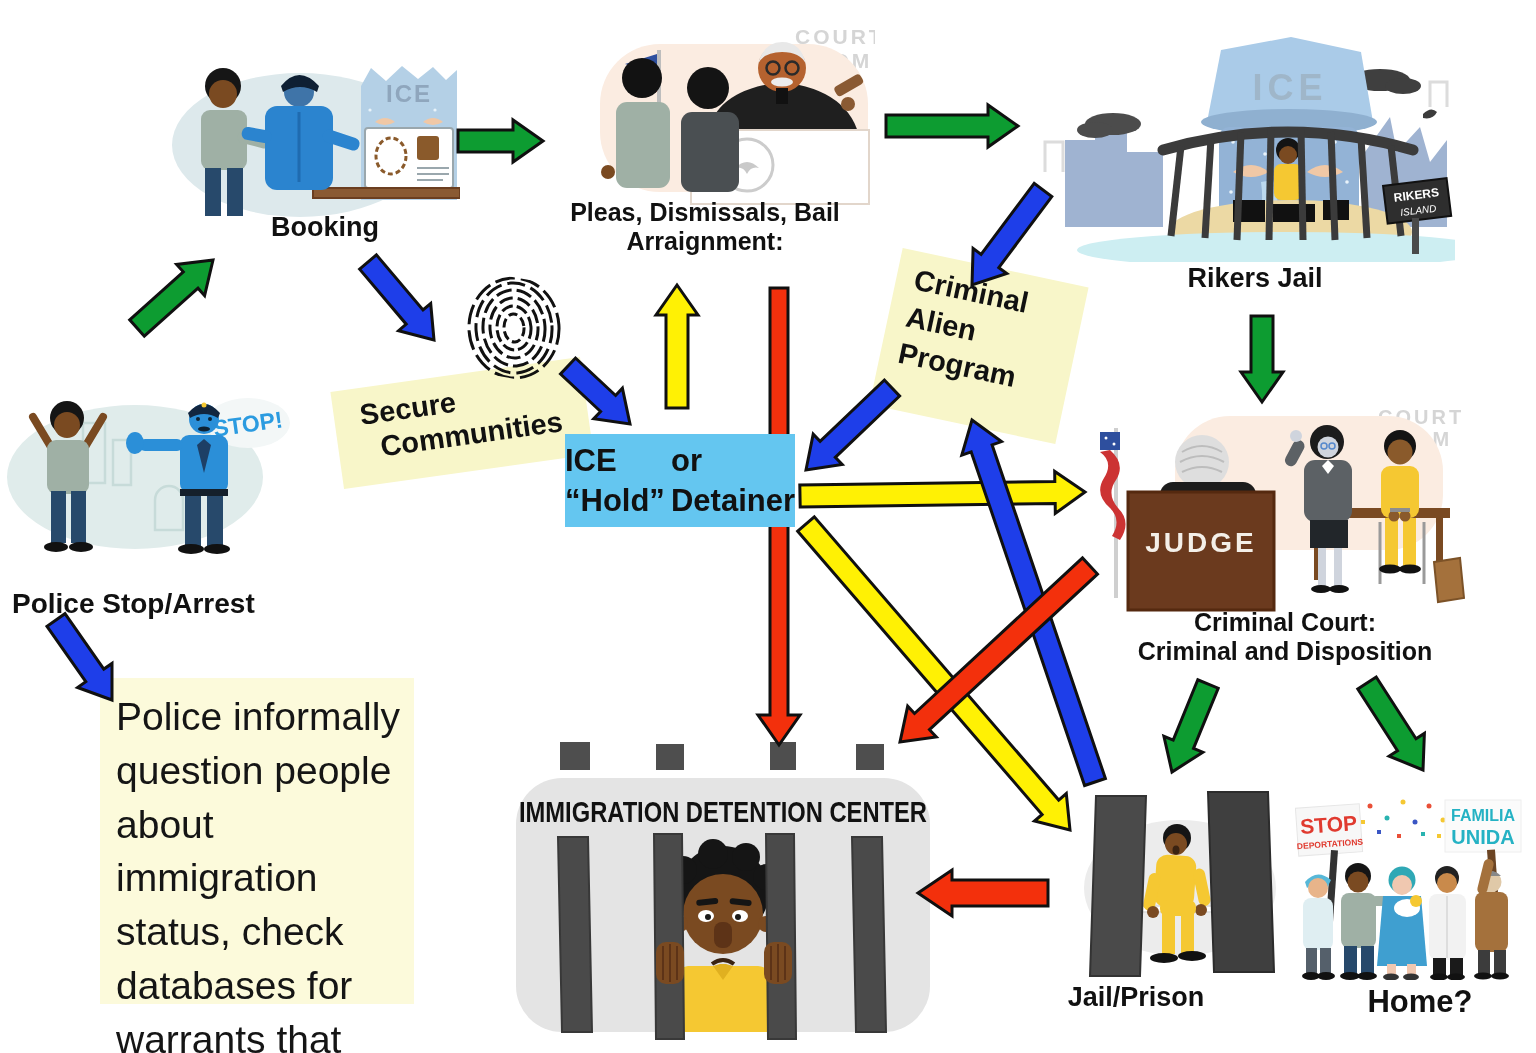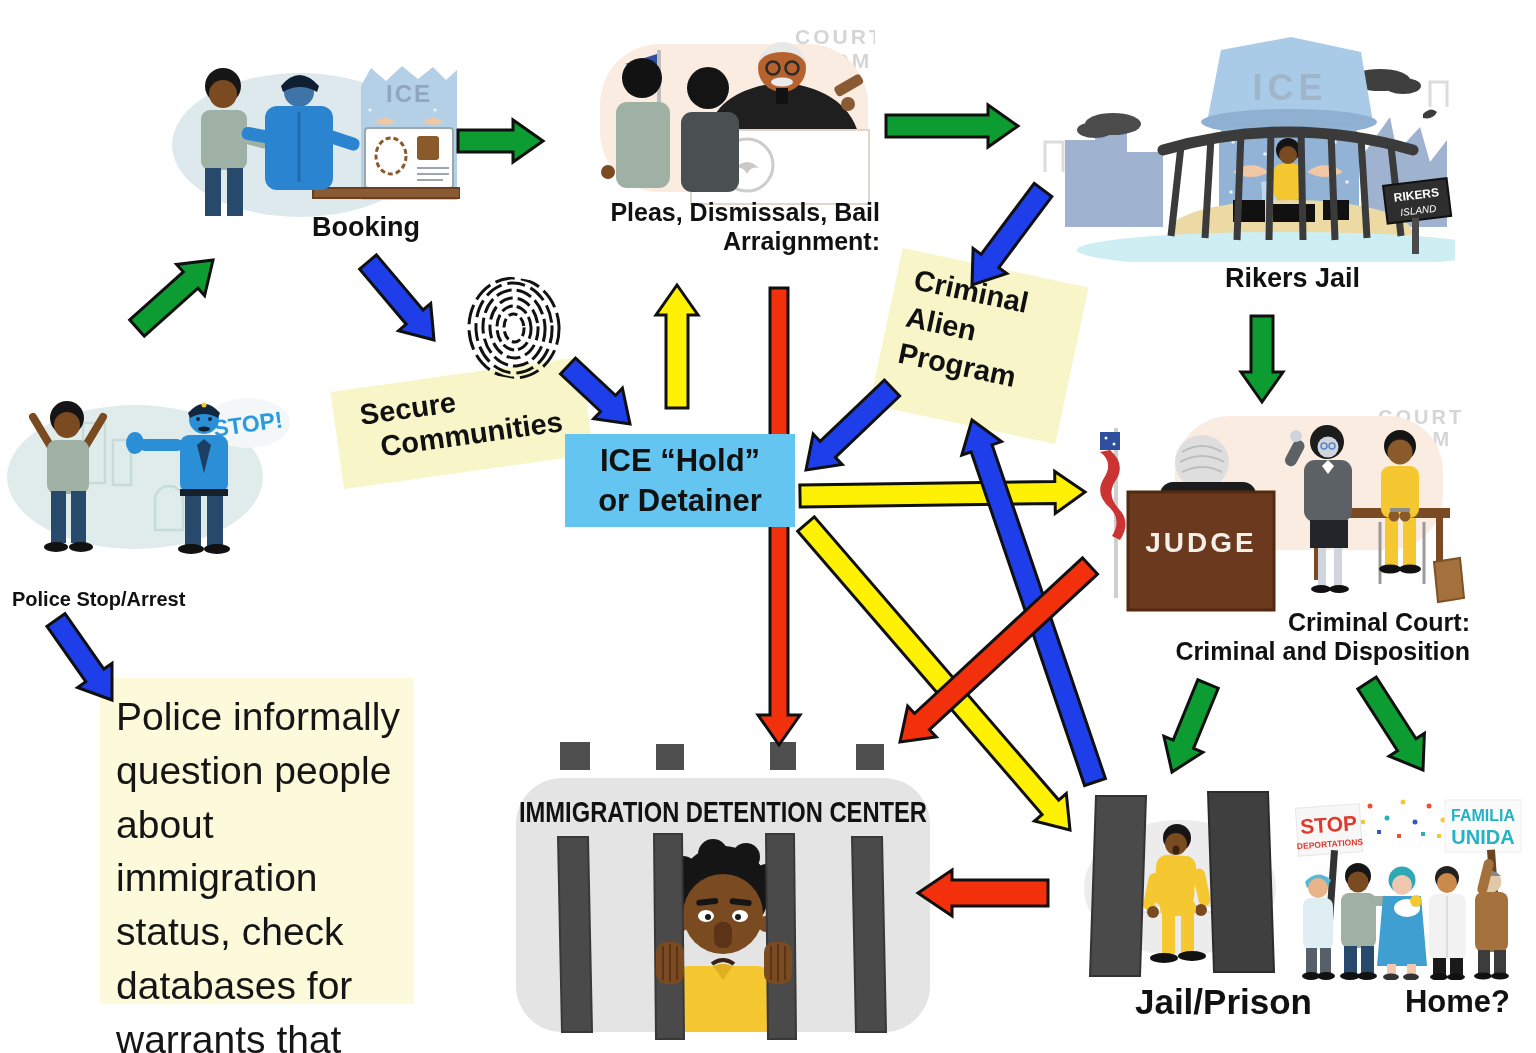"Booking" .node-label { text-align: right -> center }
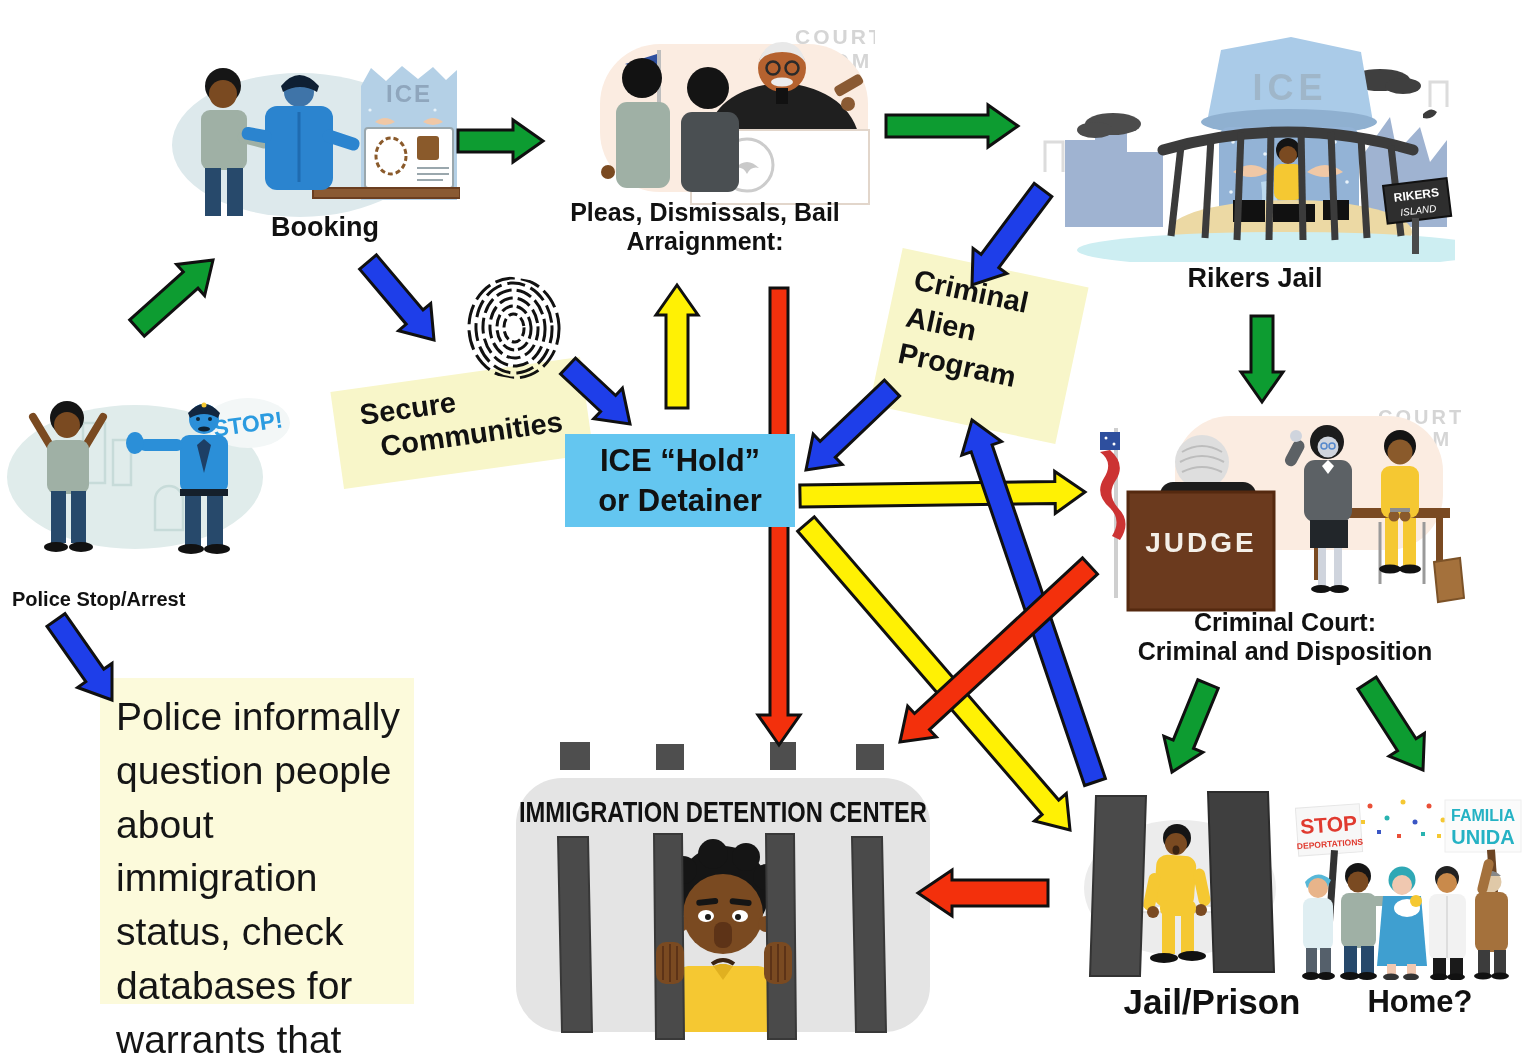"ICE “Hold”" #ice-hold-box { flex-direction: column -> row }
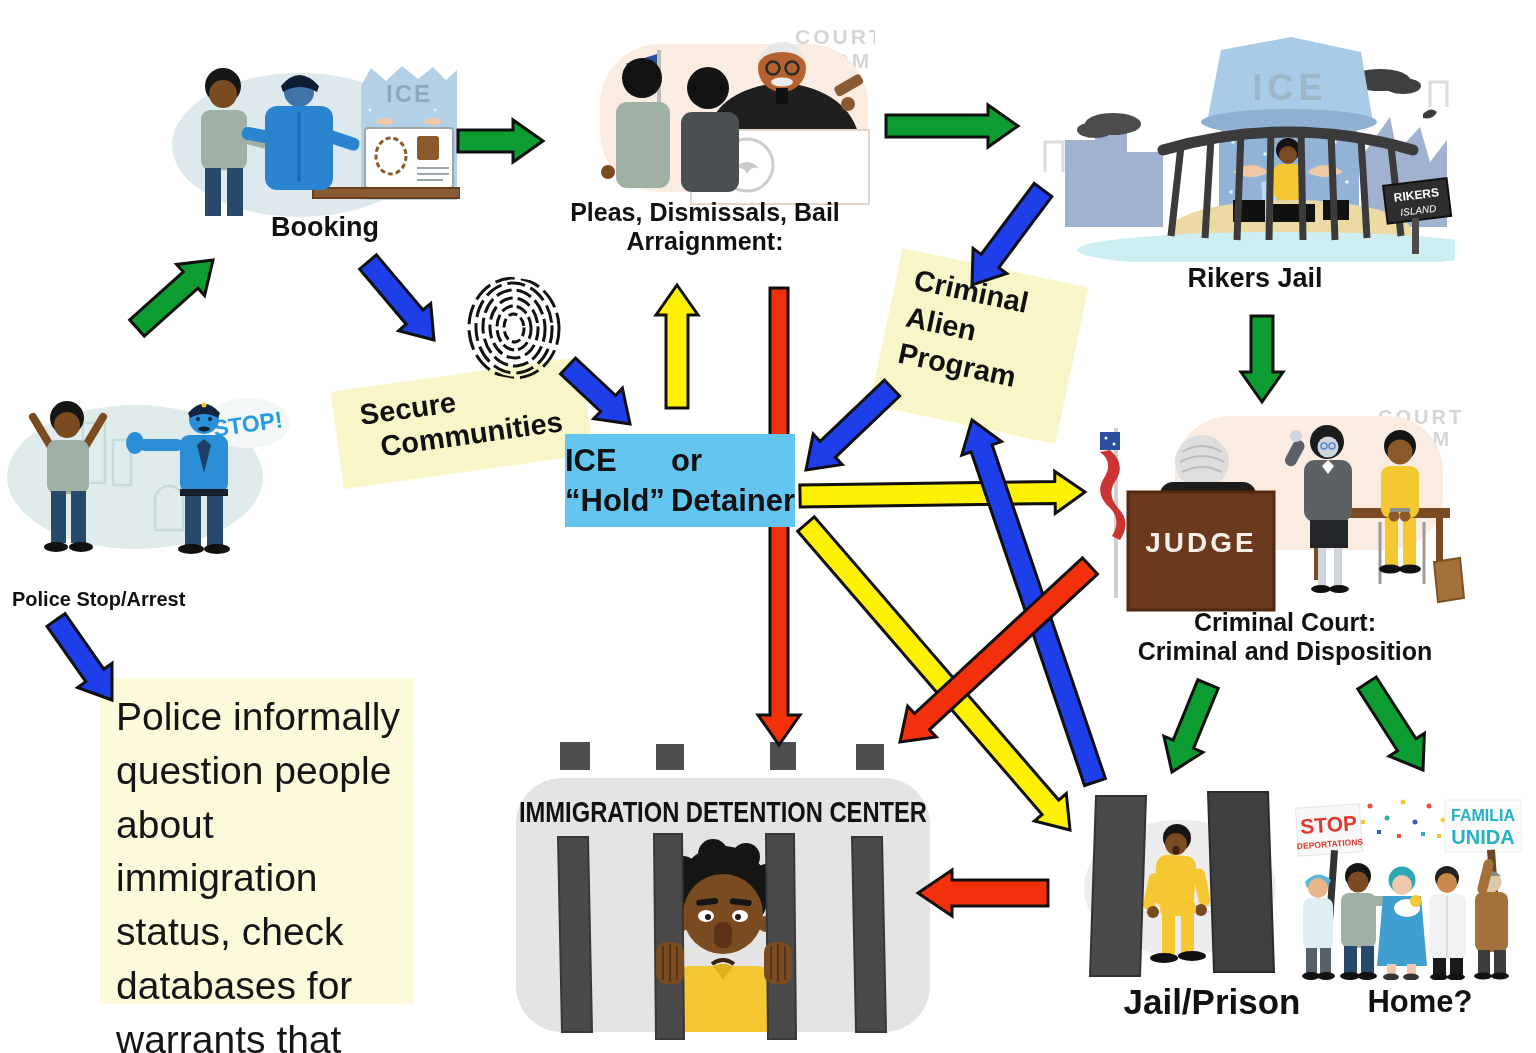"Police Stop/Arrest" div.node-label { font-size: 20px -> 28px }
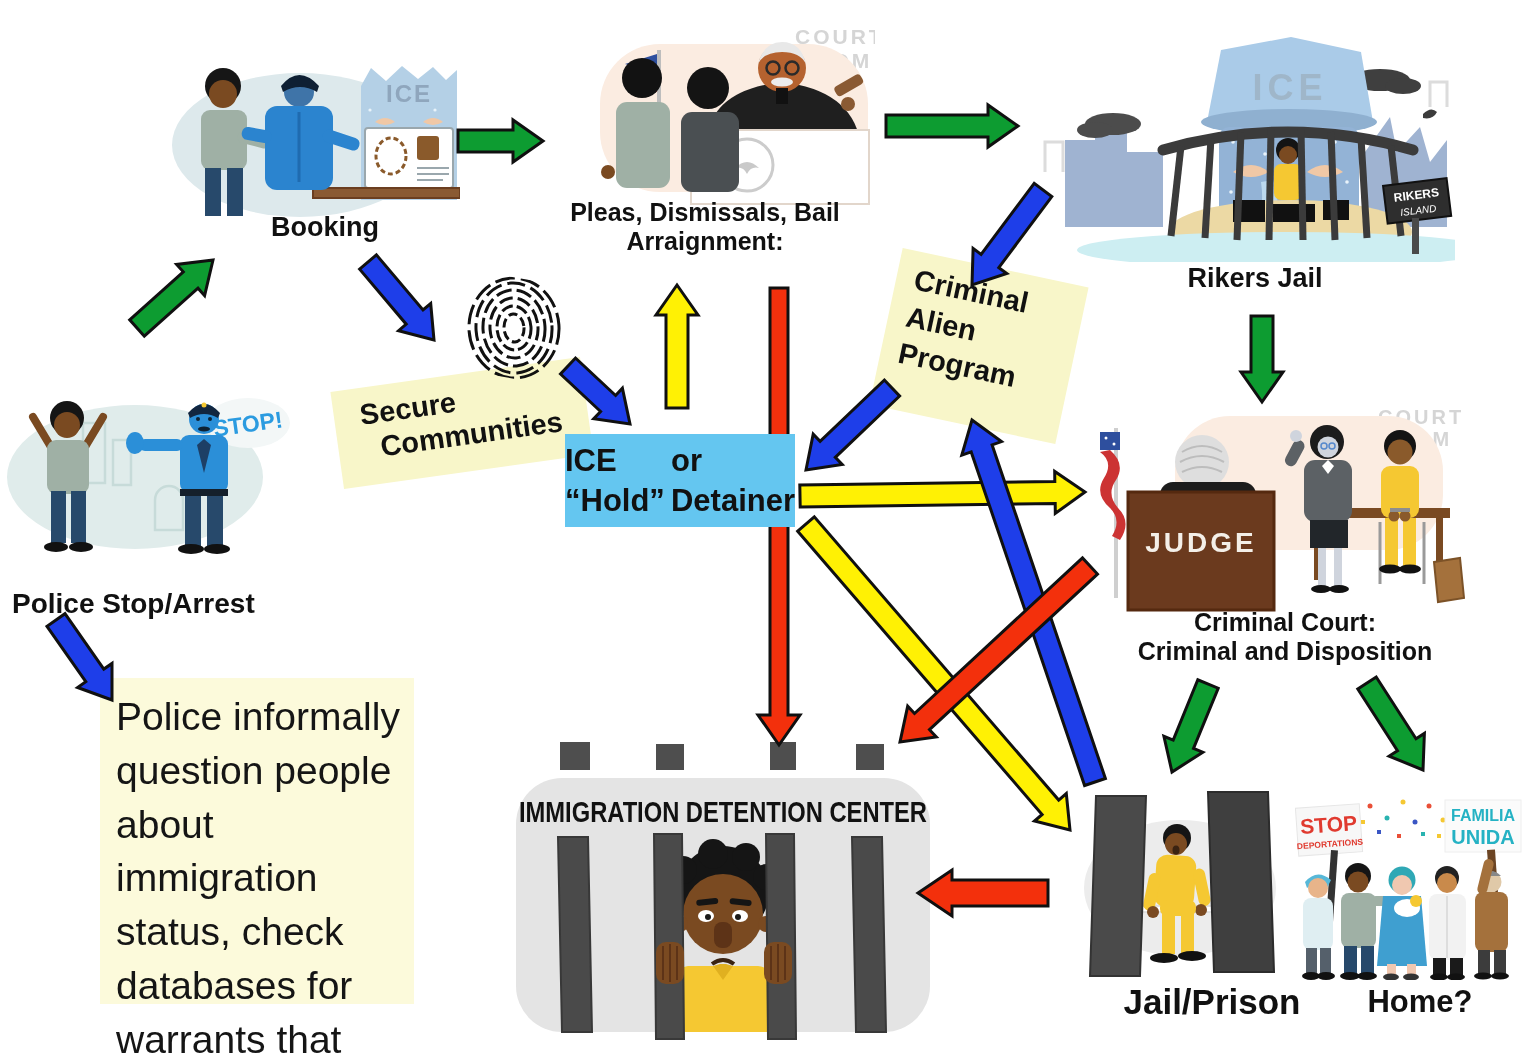"Jail/Prison" div.node-label { font-size: 35px -> 27px; left: 1112px -> 1036px }
